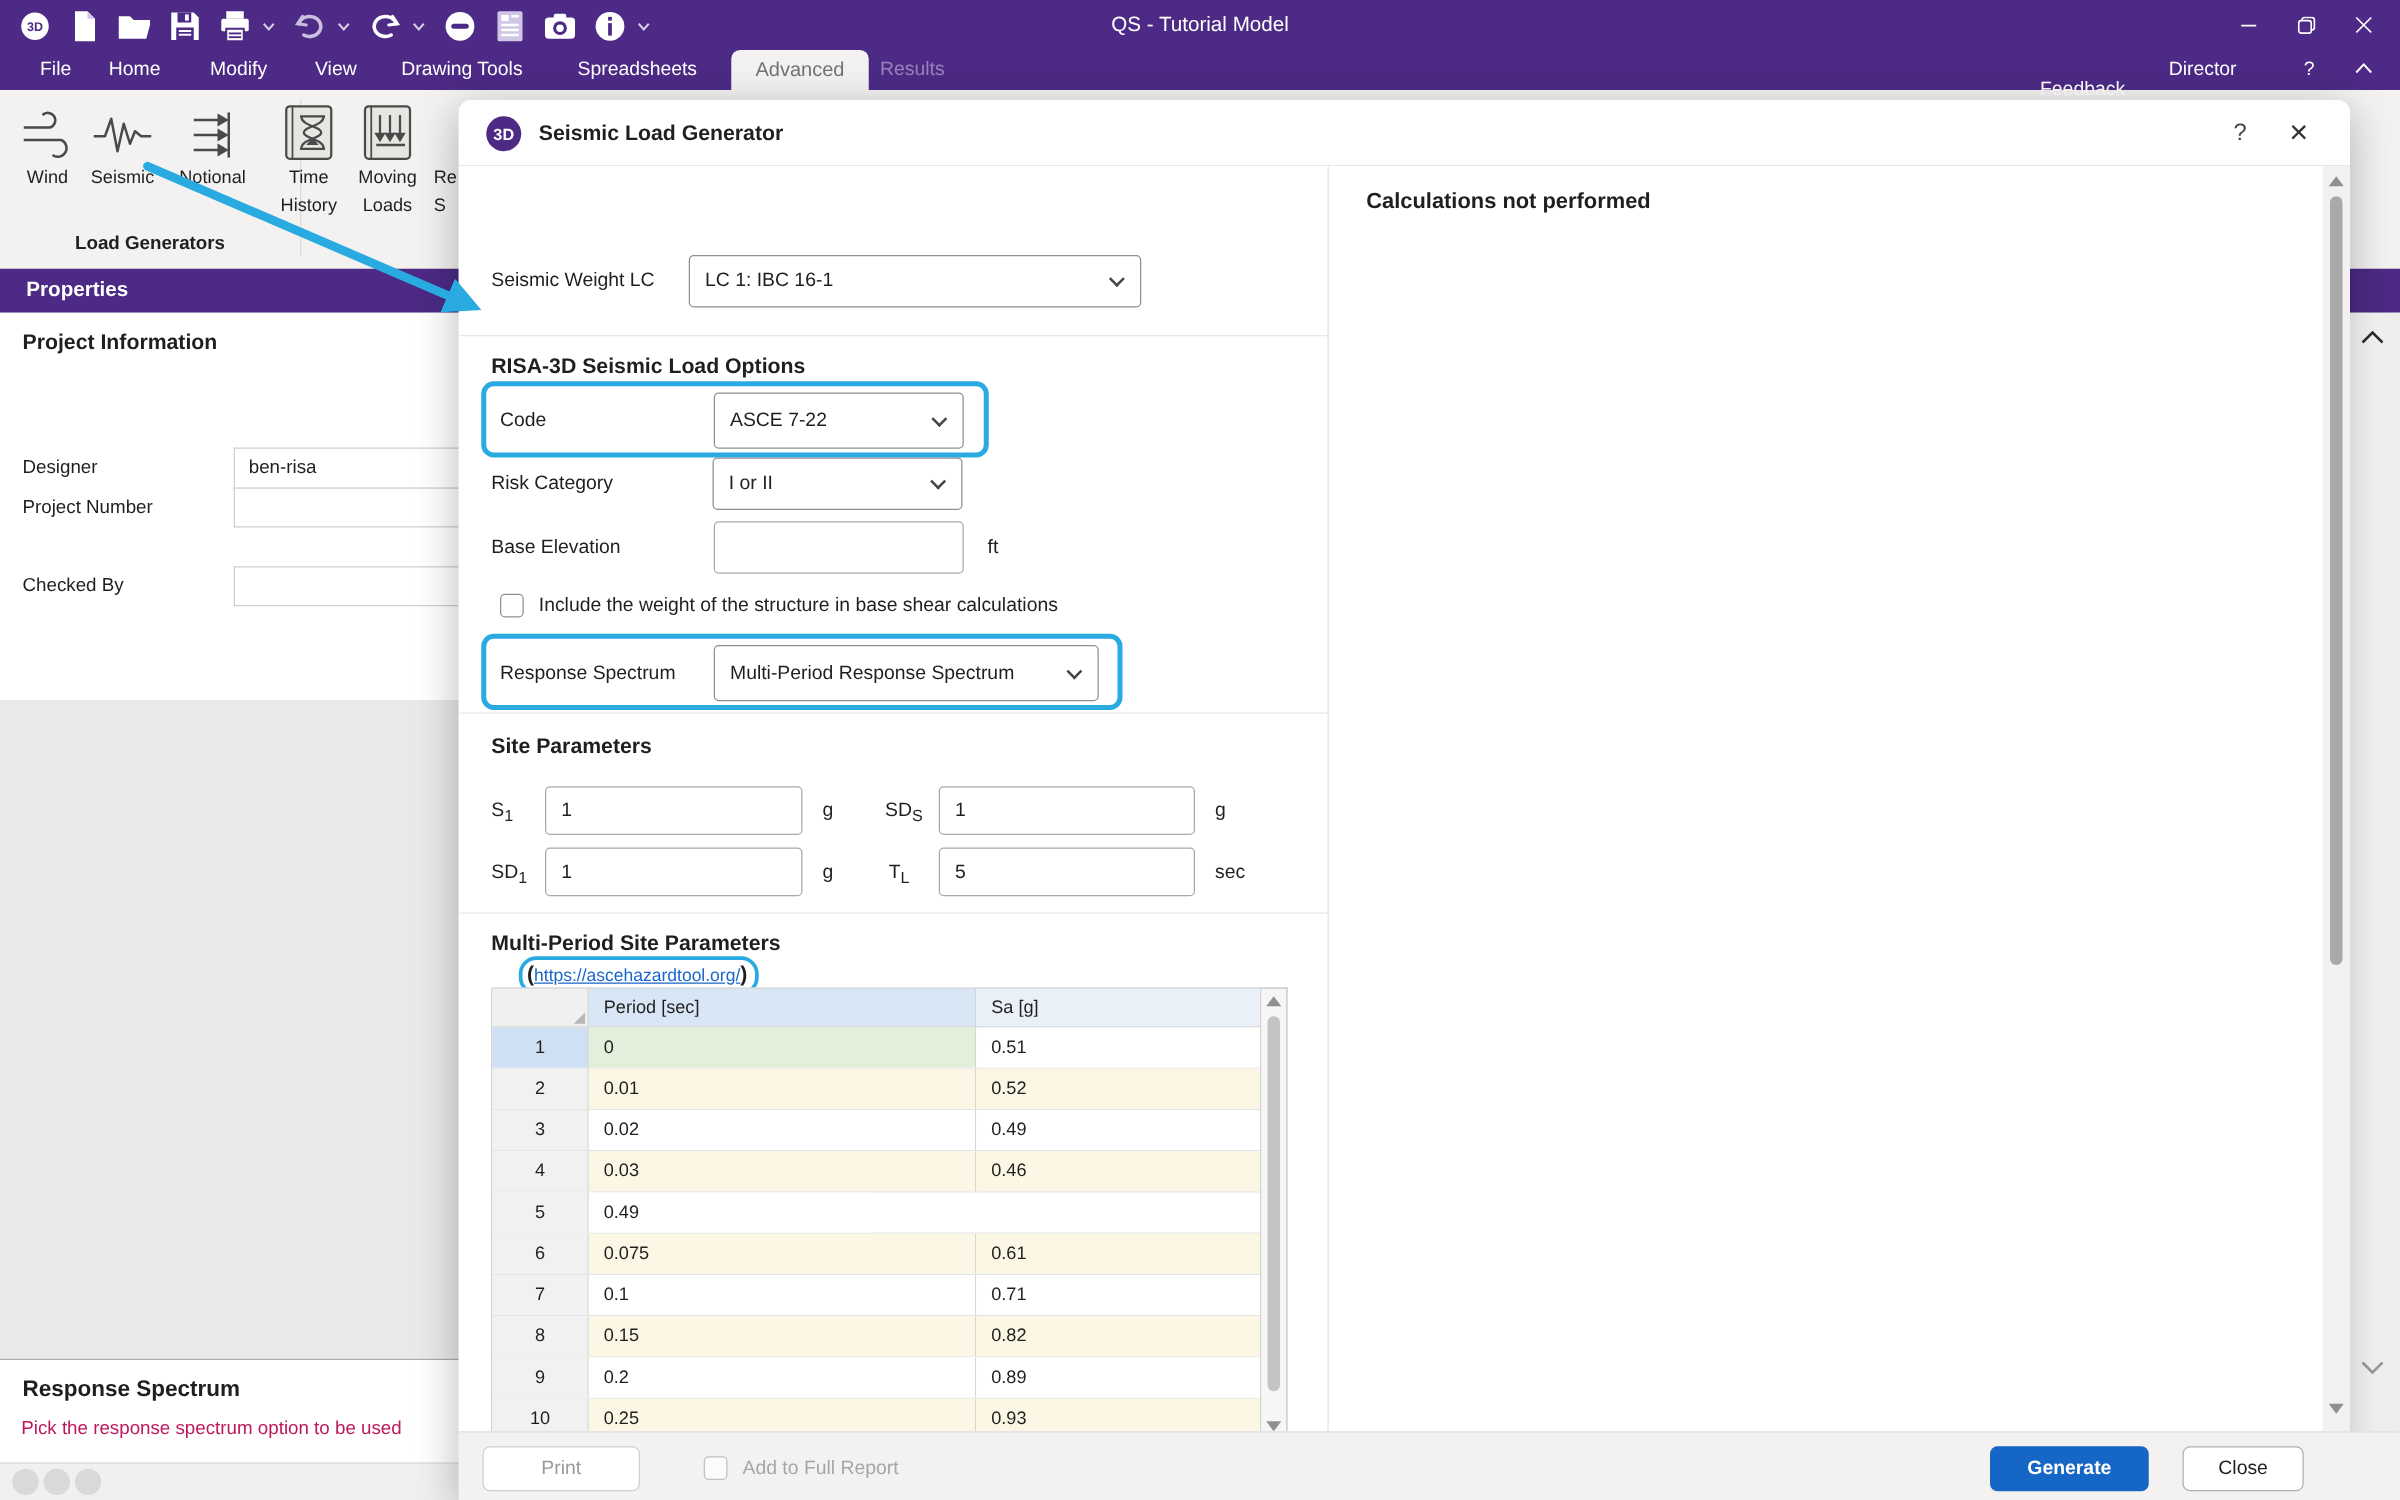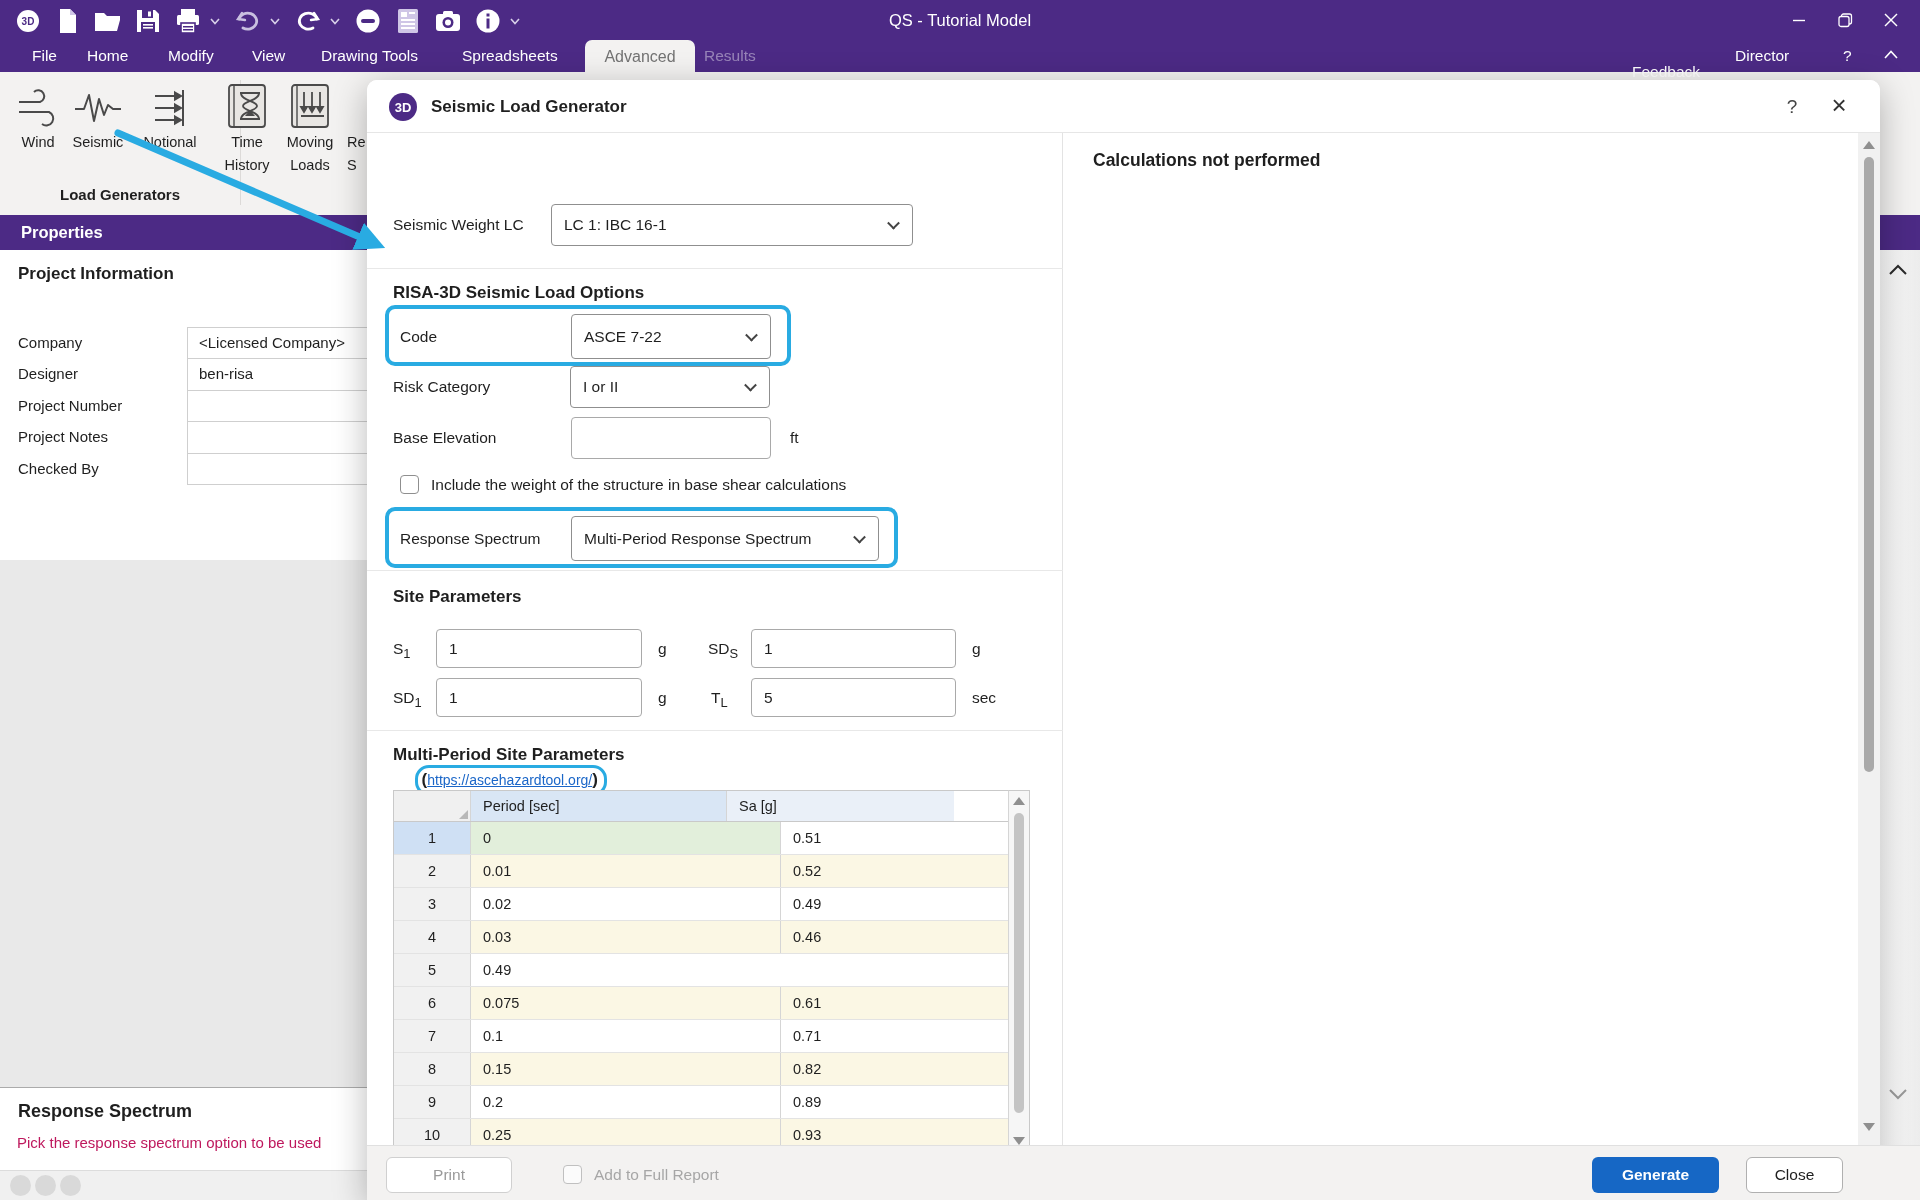"Company" div.pi-row { html: <div> <span>Company</span> <span>&lt;Licensed Company&gt;</span> </div> -> none }
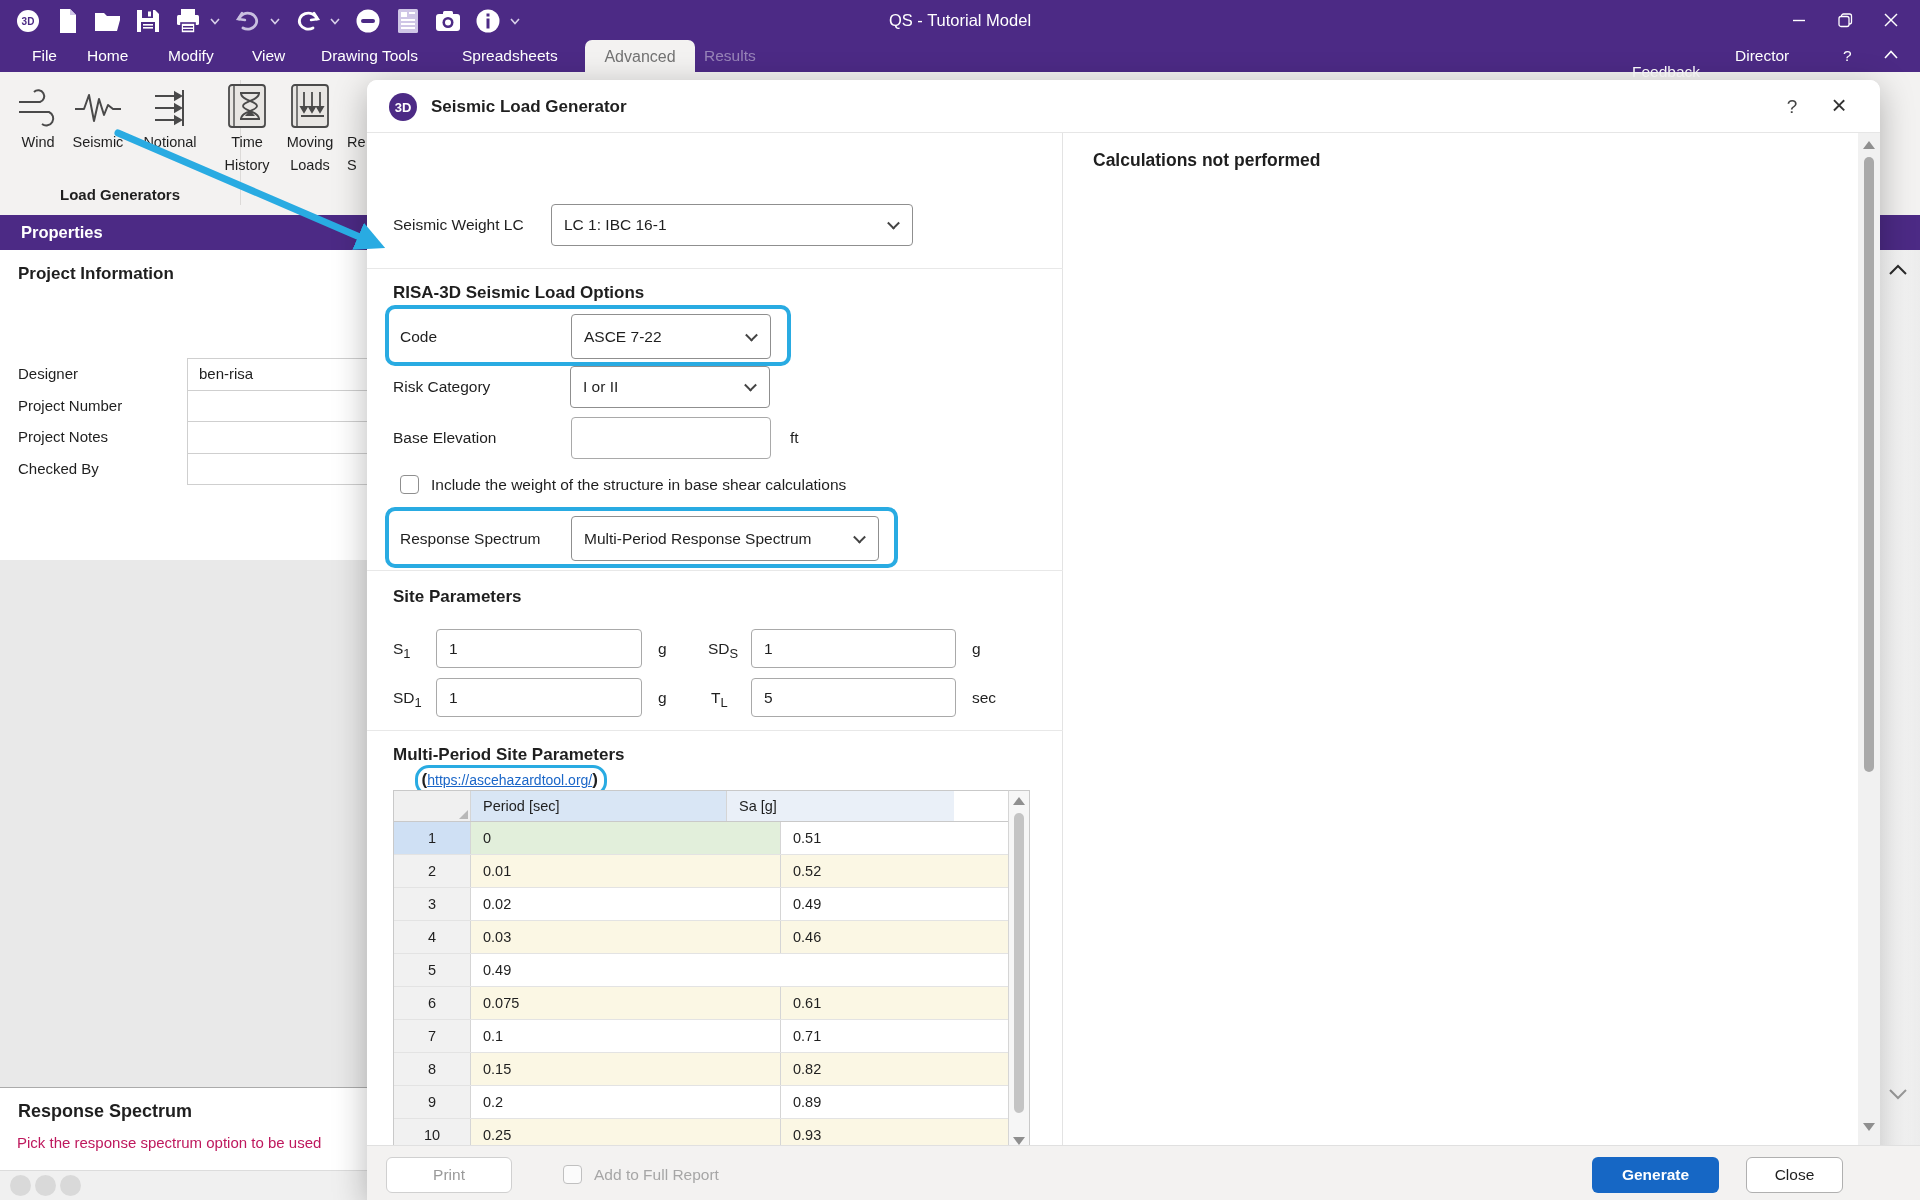"Project Notes" div.pi-row { html: <div> <span>Project Notes</span> <span></span> </div> -> none }
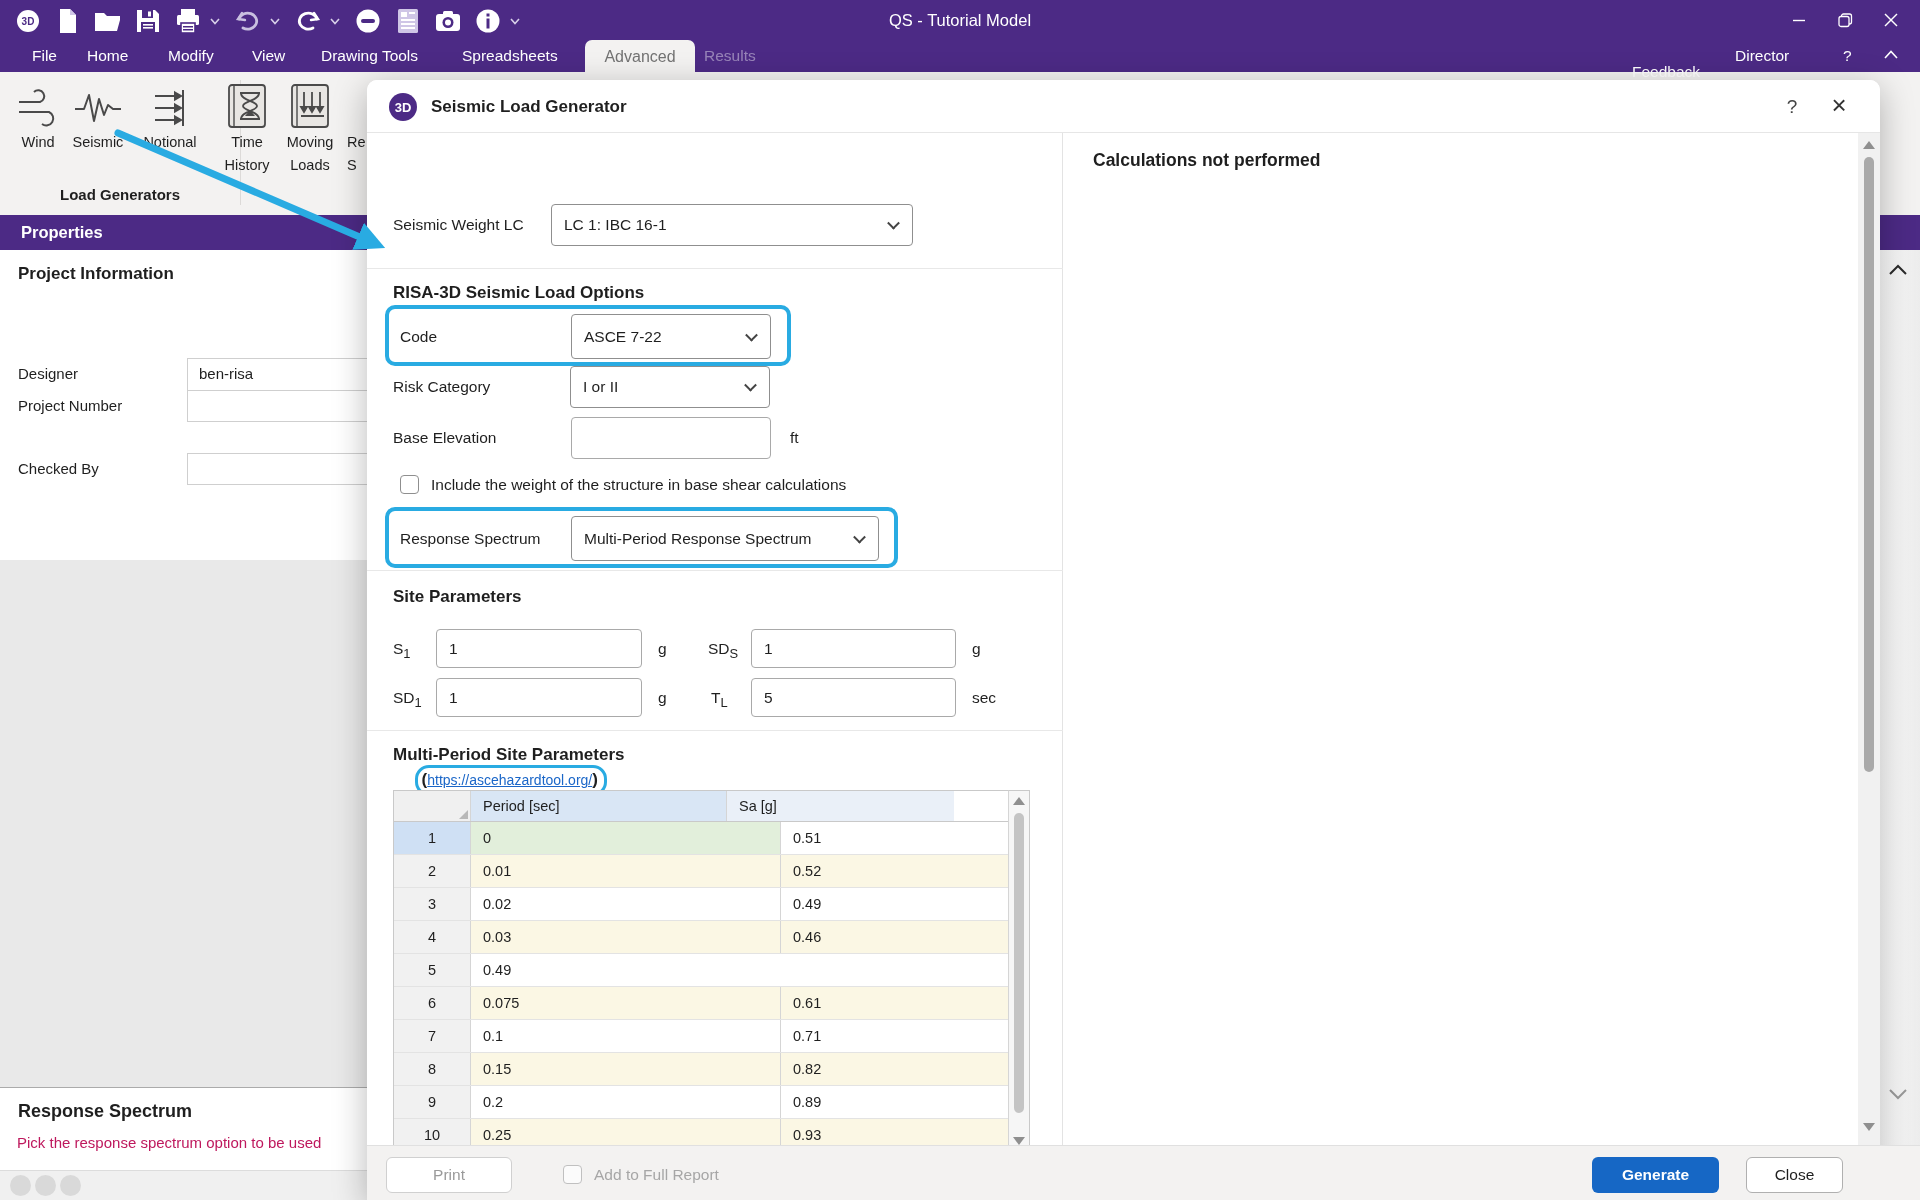"Period [sec]" .th-period { width: 256px -> 310px }
